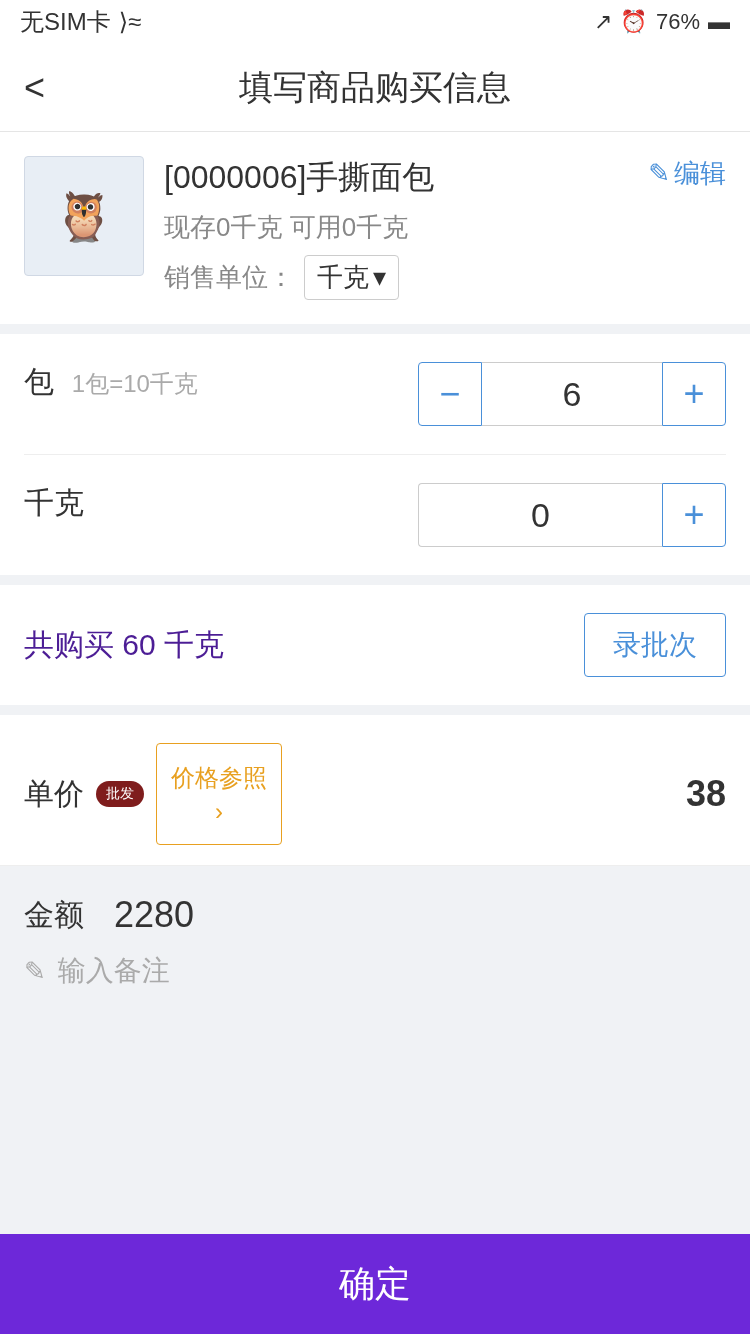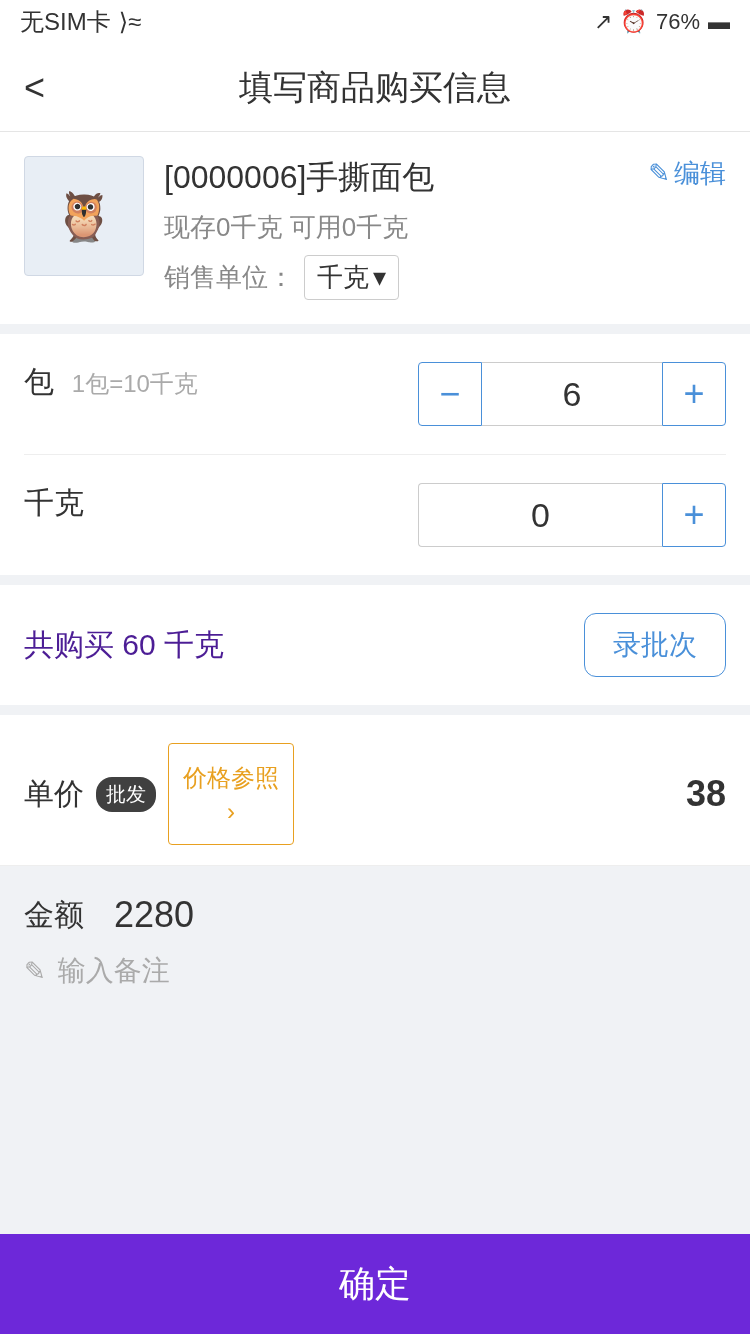"录批次" .batch-btn { border-radius: 12px -> 4px }
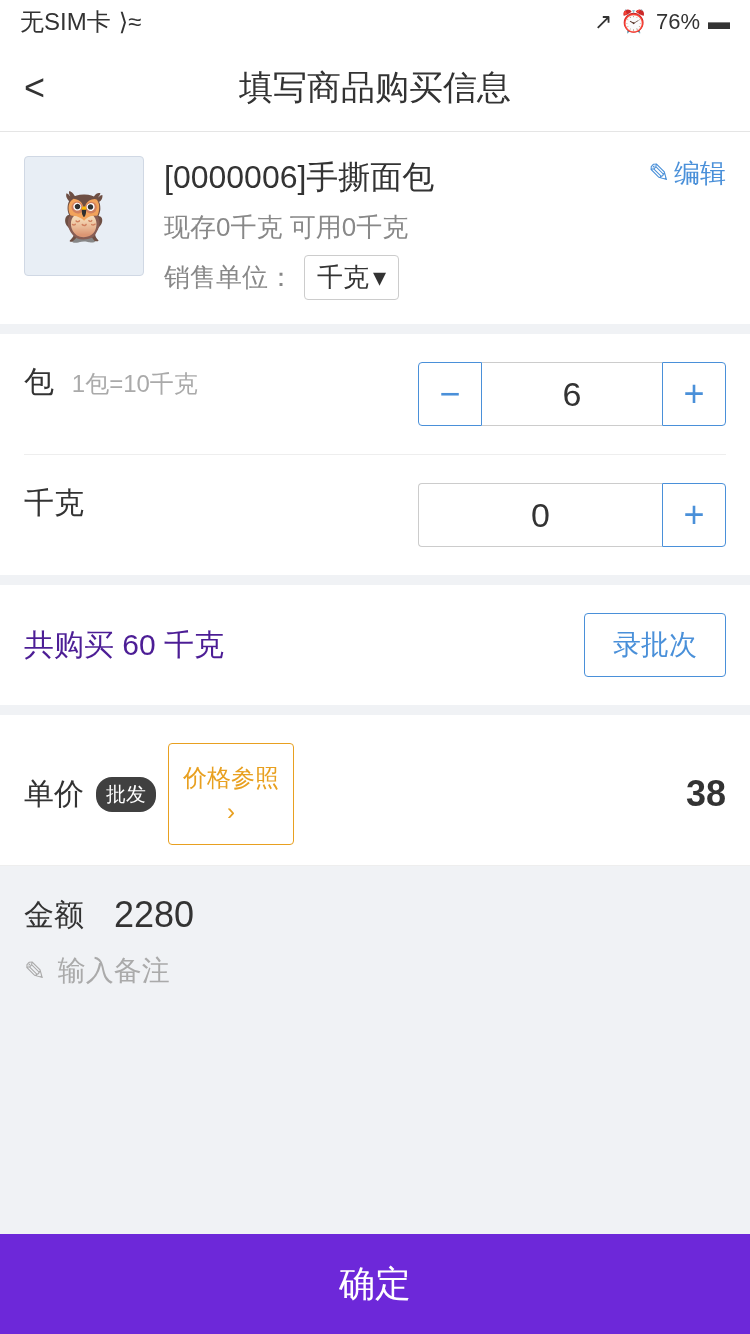"批发" .price-tag { background: #404040 -> #7f1d1d; font-size: 20px -> 14px }
